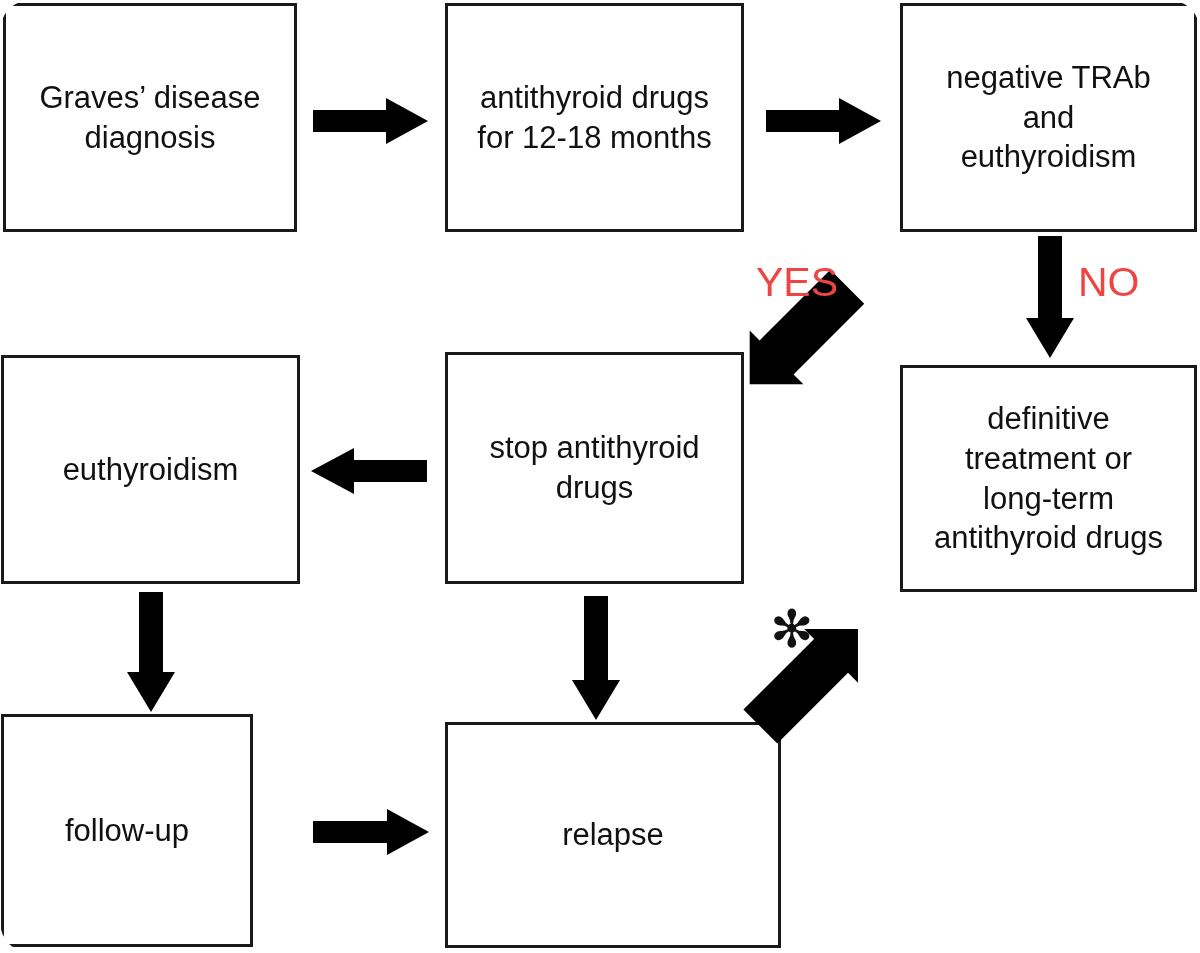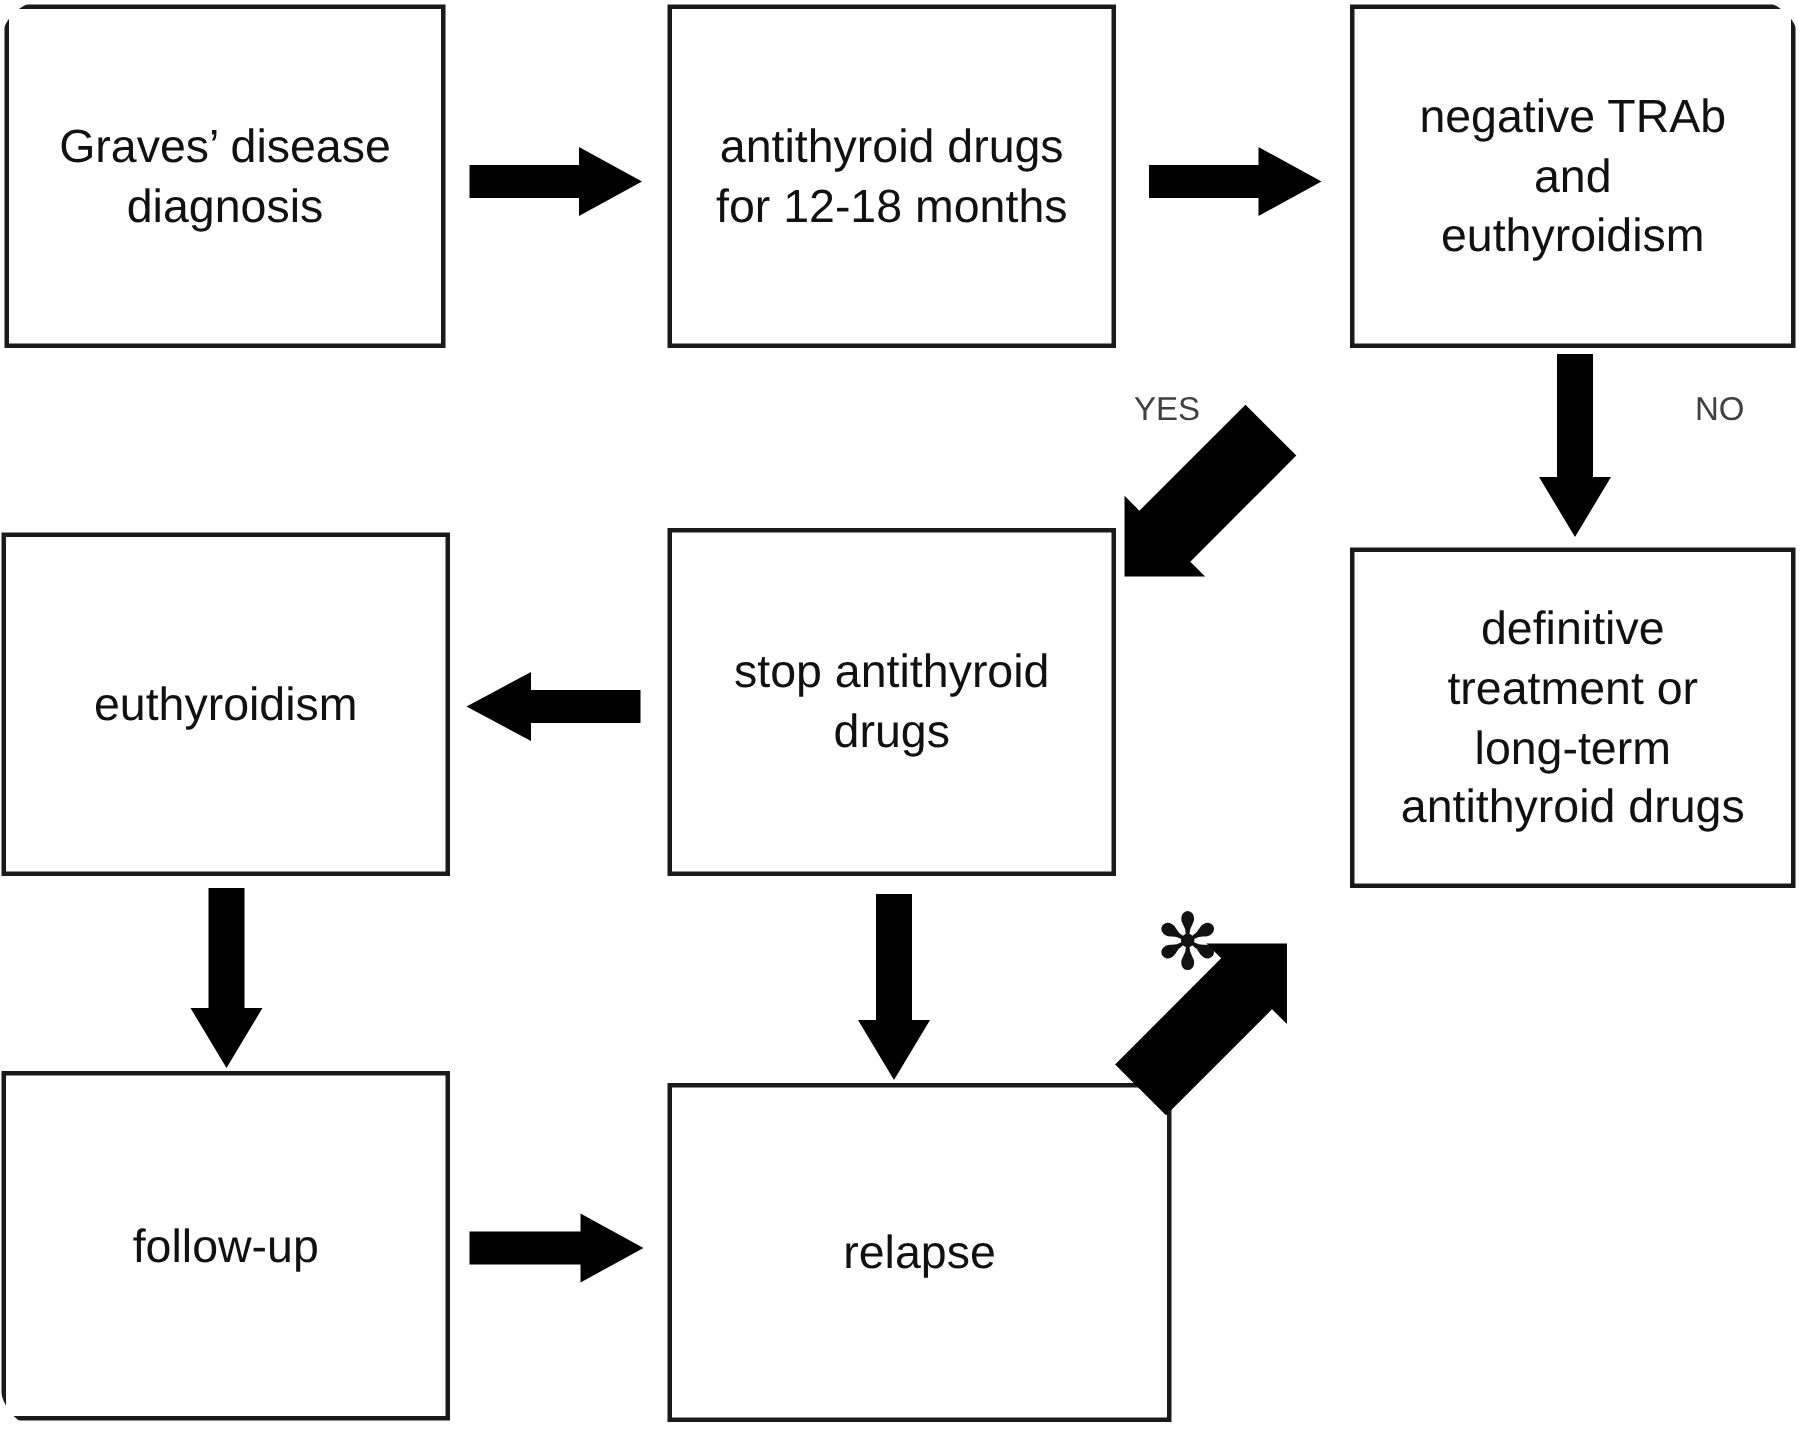"YES" .edge-label { color: #404040 -> #ef4444; font-size: 22px -> 41px }
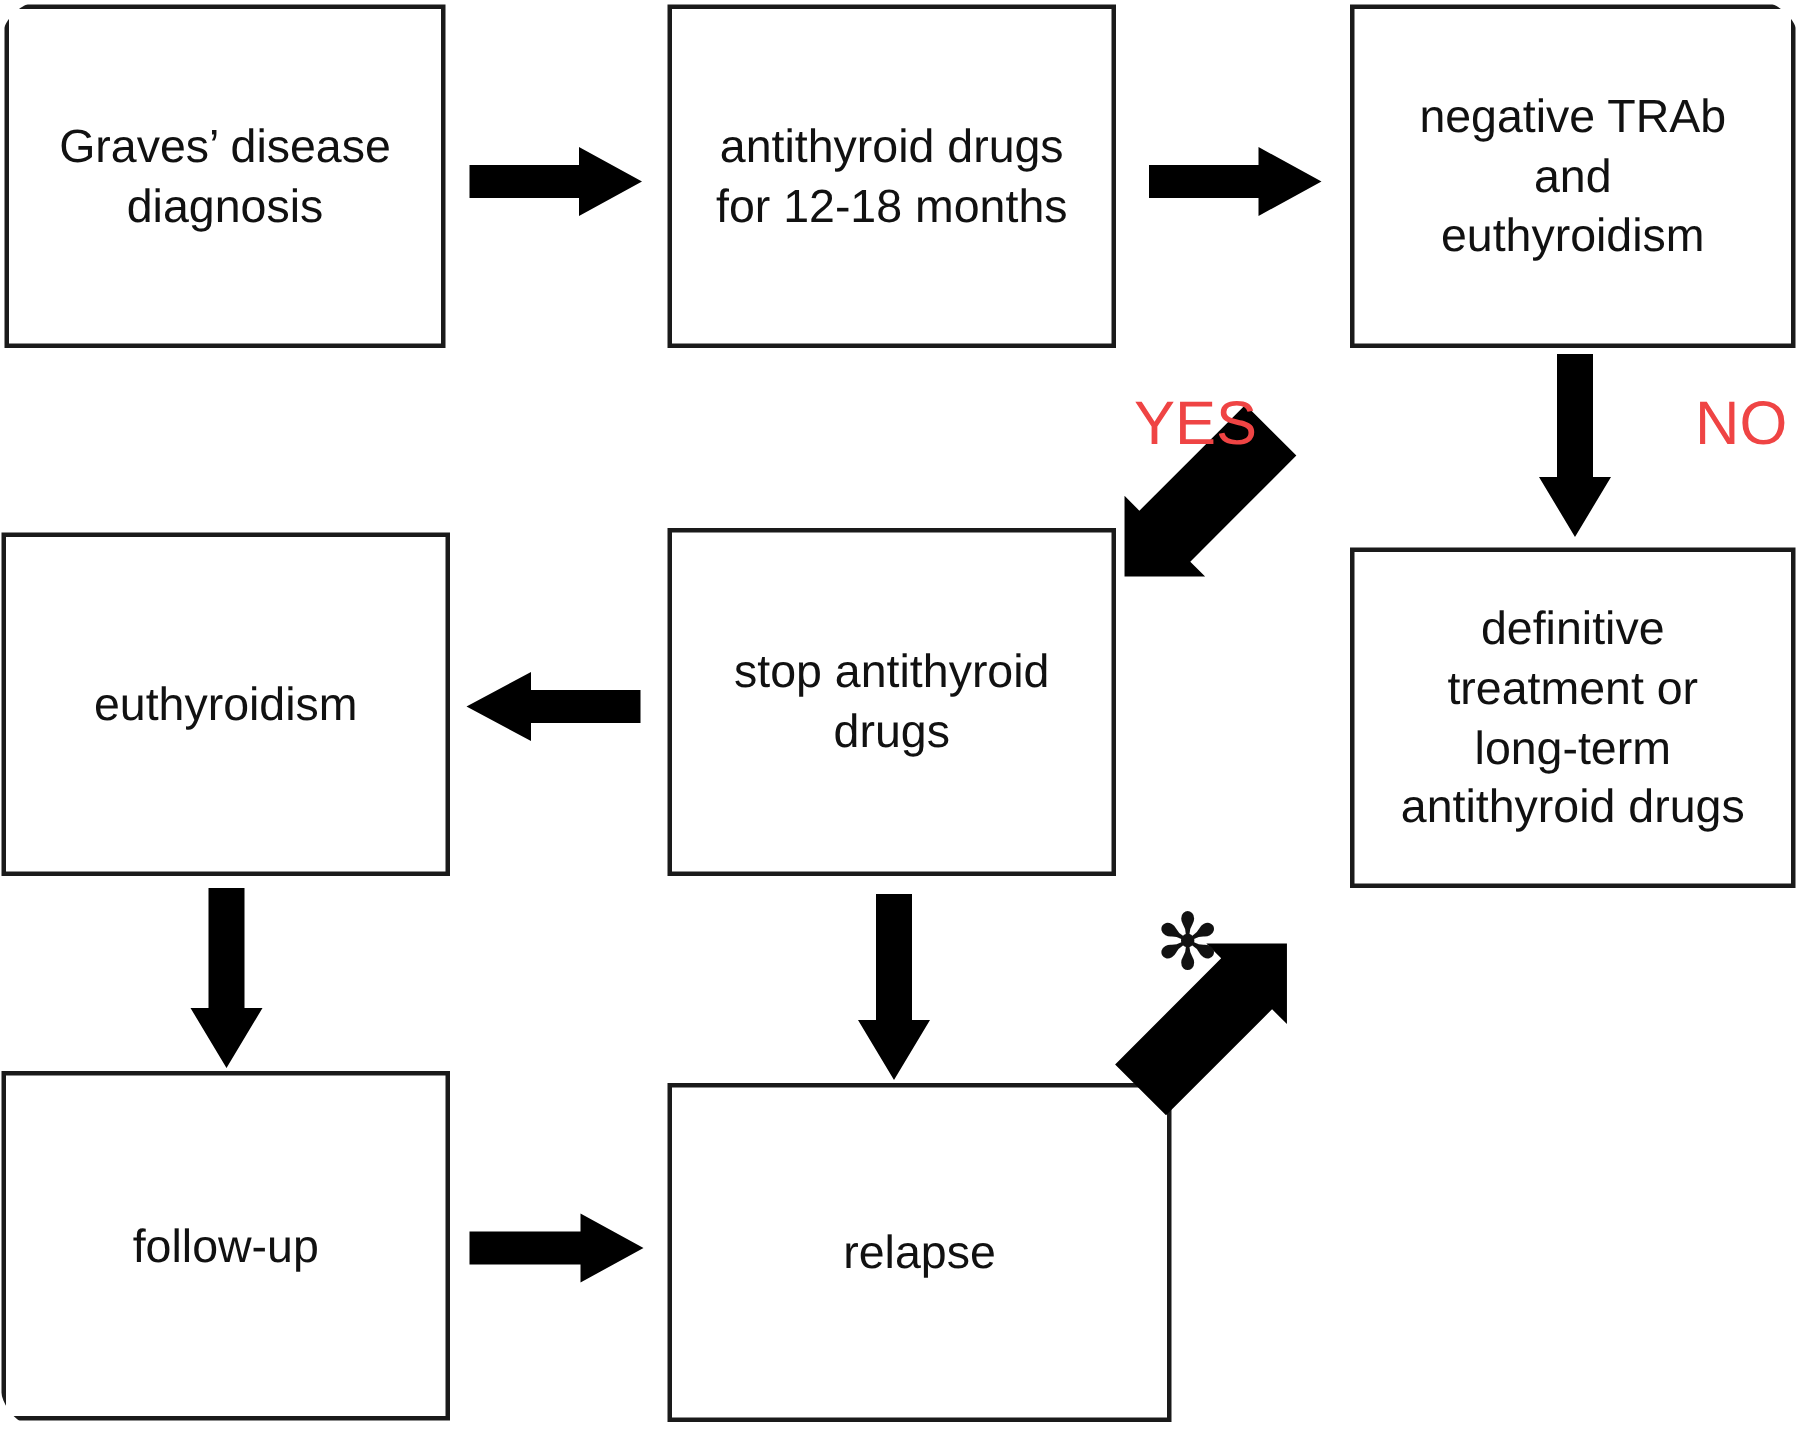"NO" div.edge-label { left: 1130px -> 1078px }
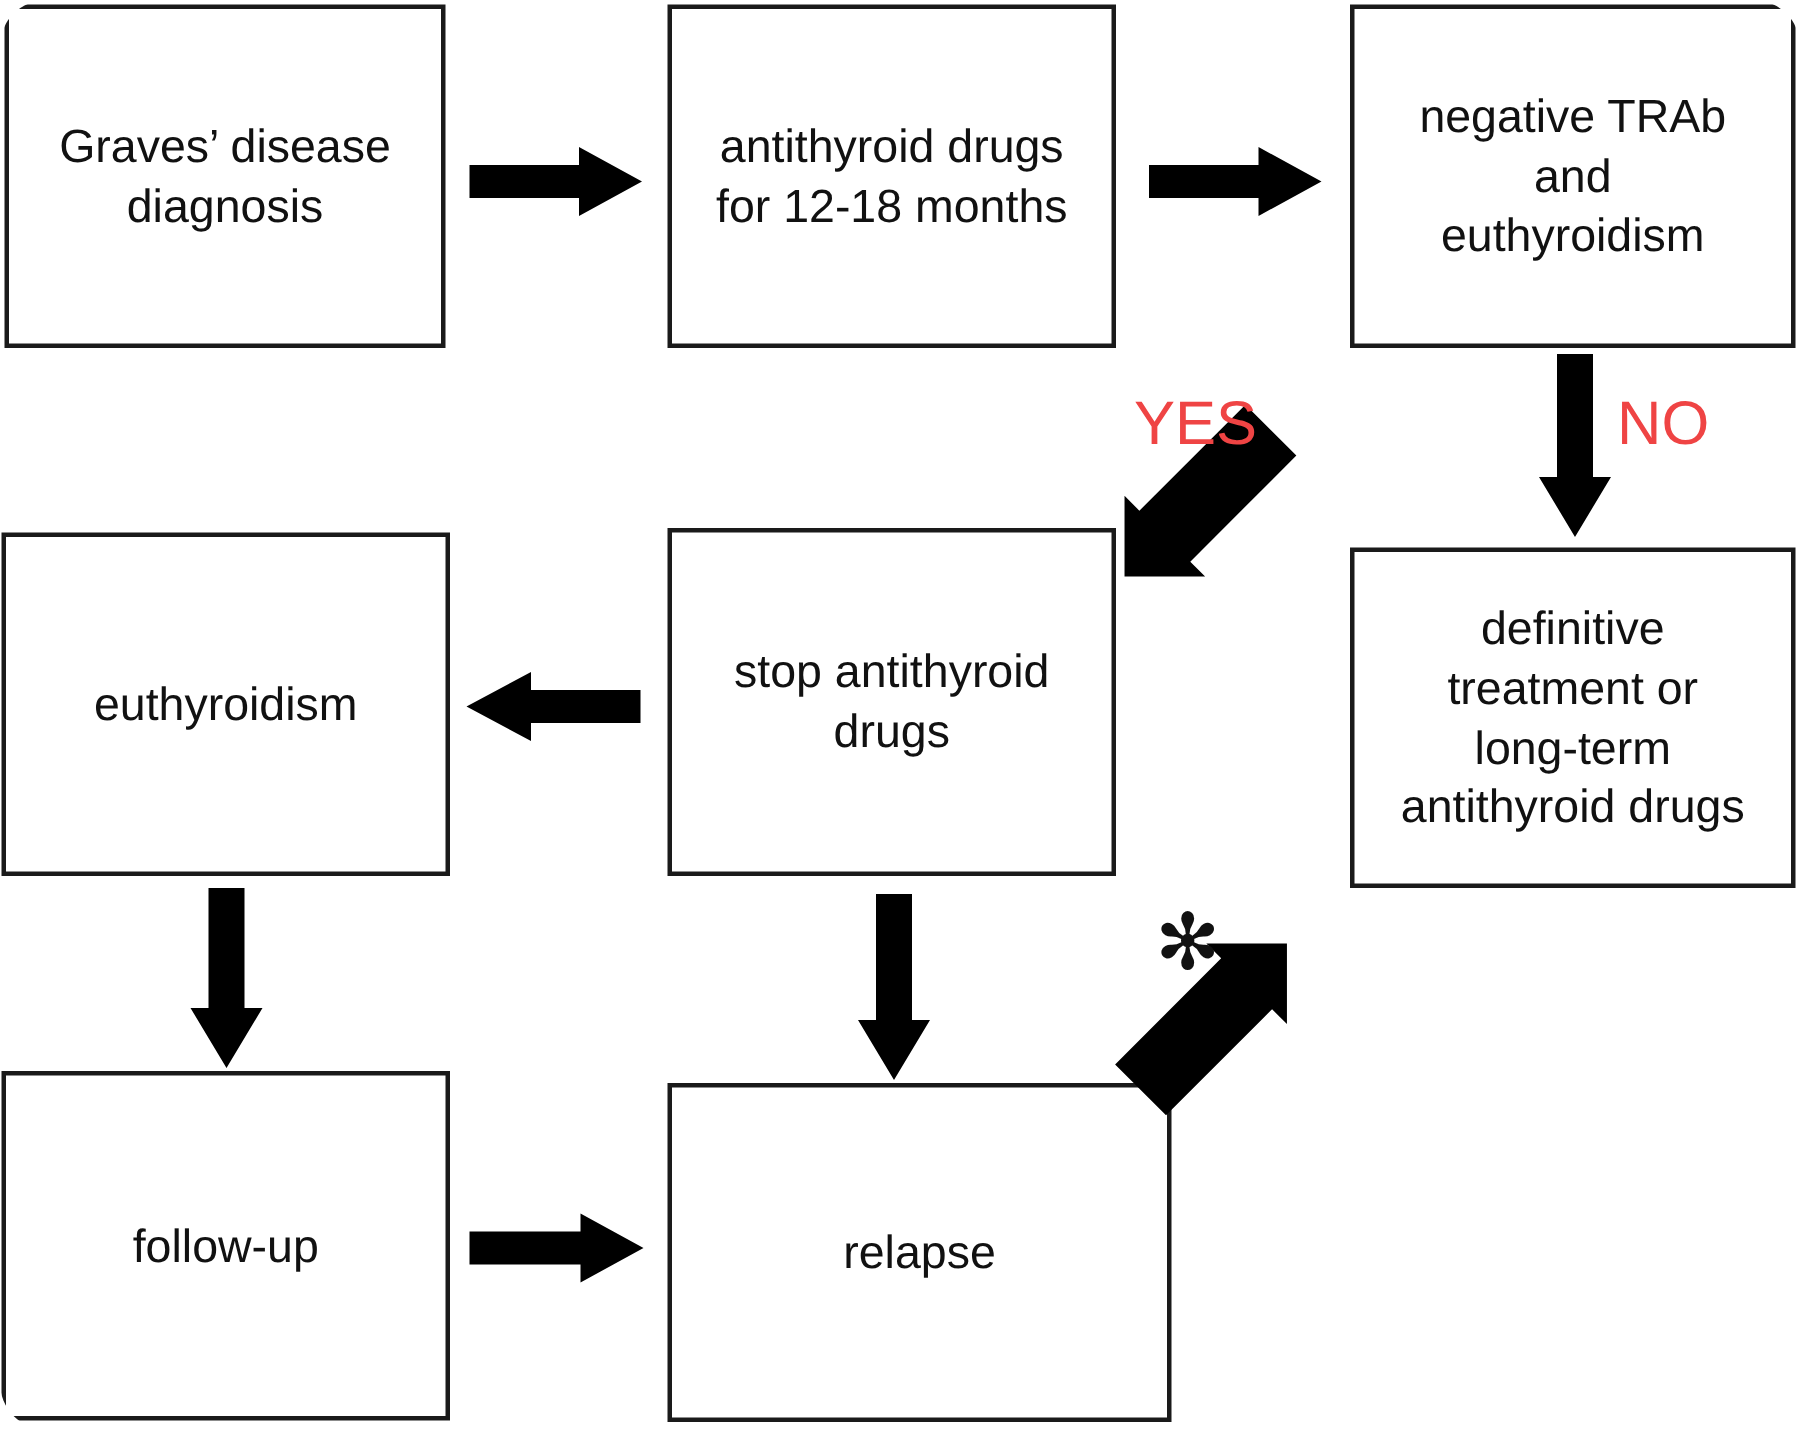"follow-up" div.node-box { width: 299px -> 252px }
